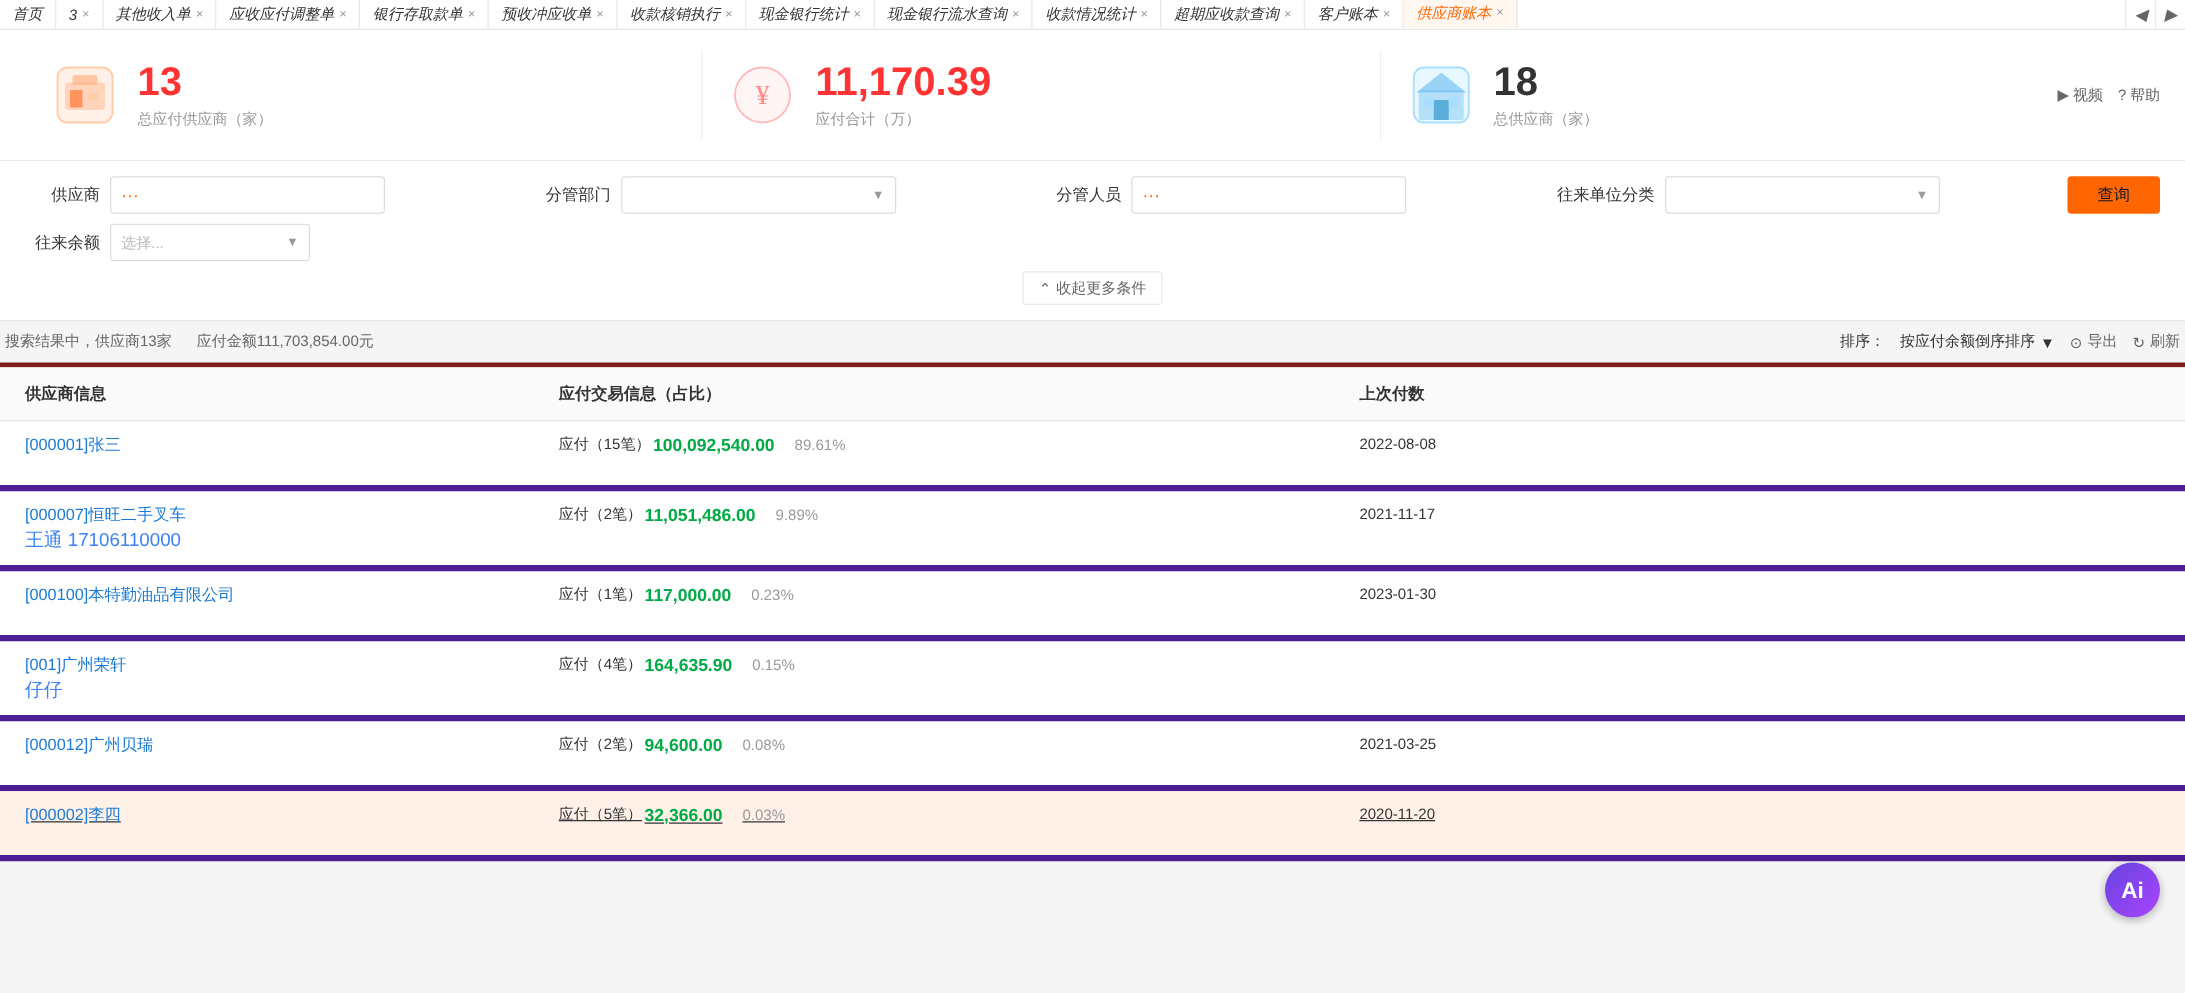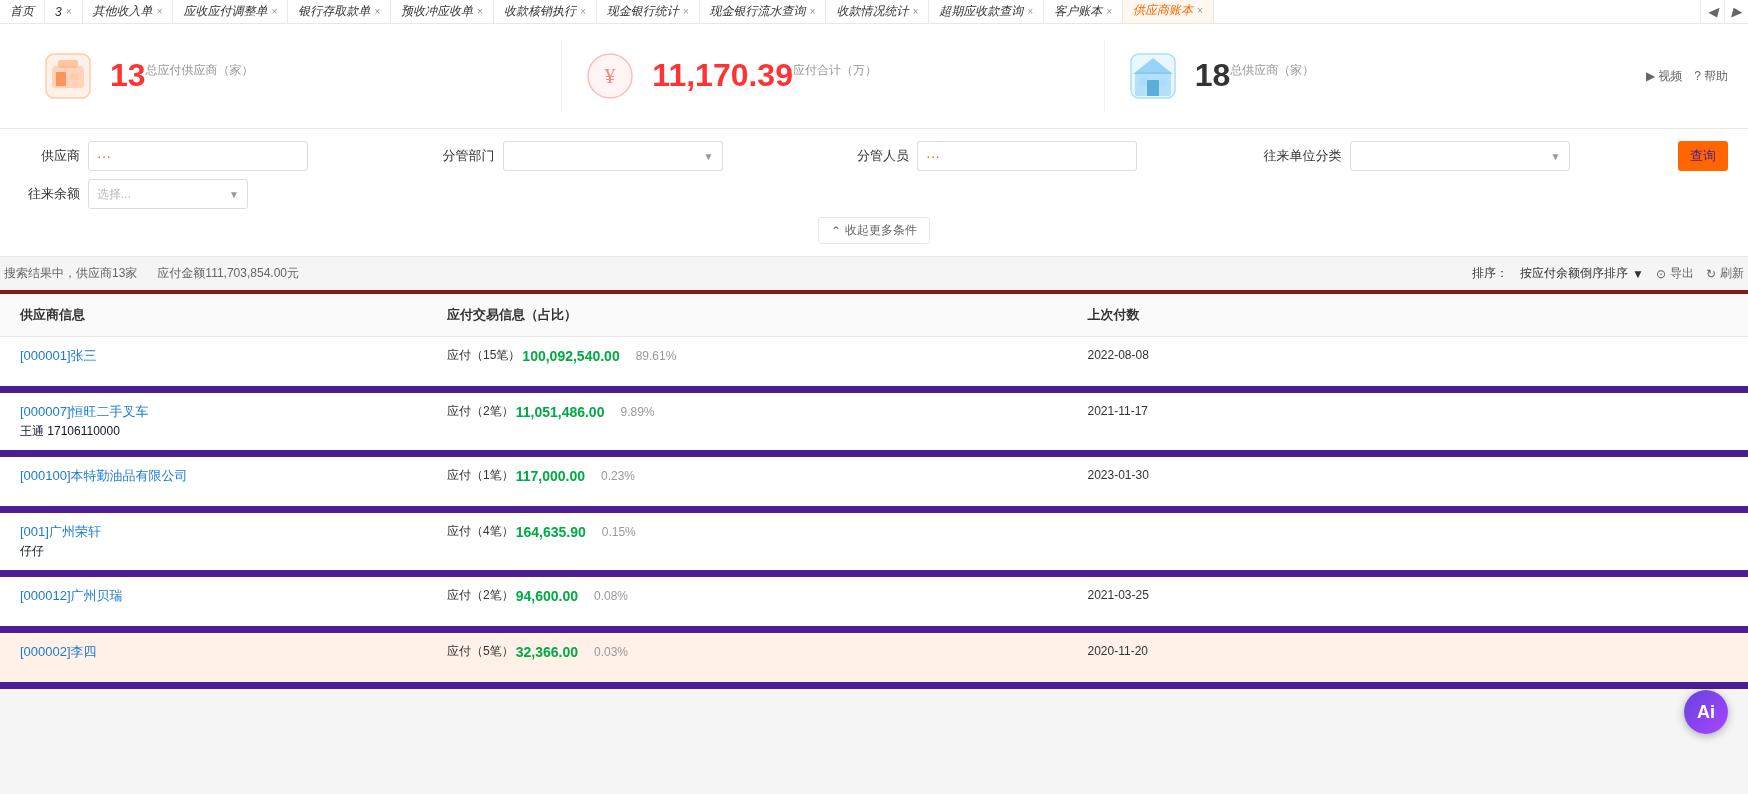"13" .stat-info { flex-direction: row -> column }
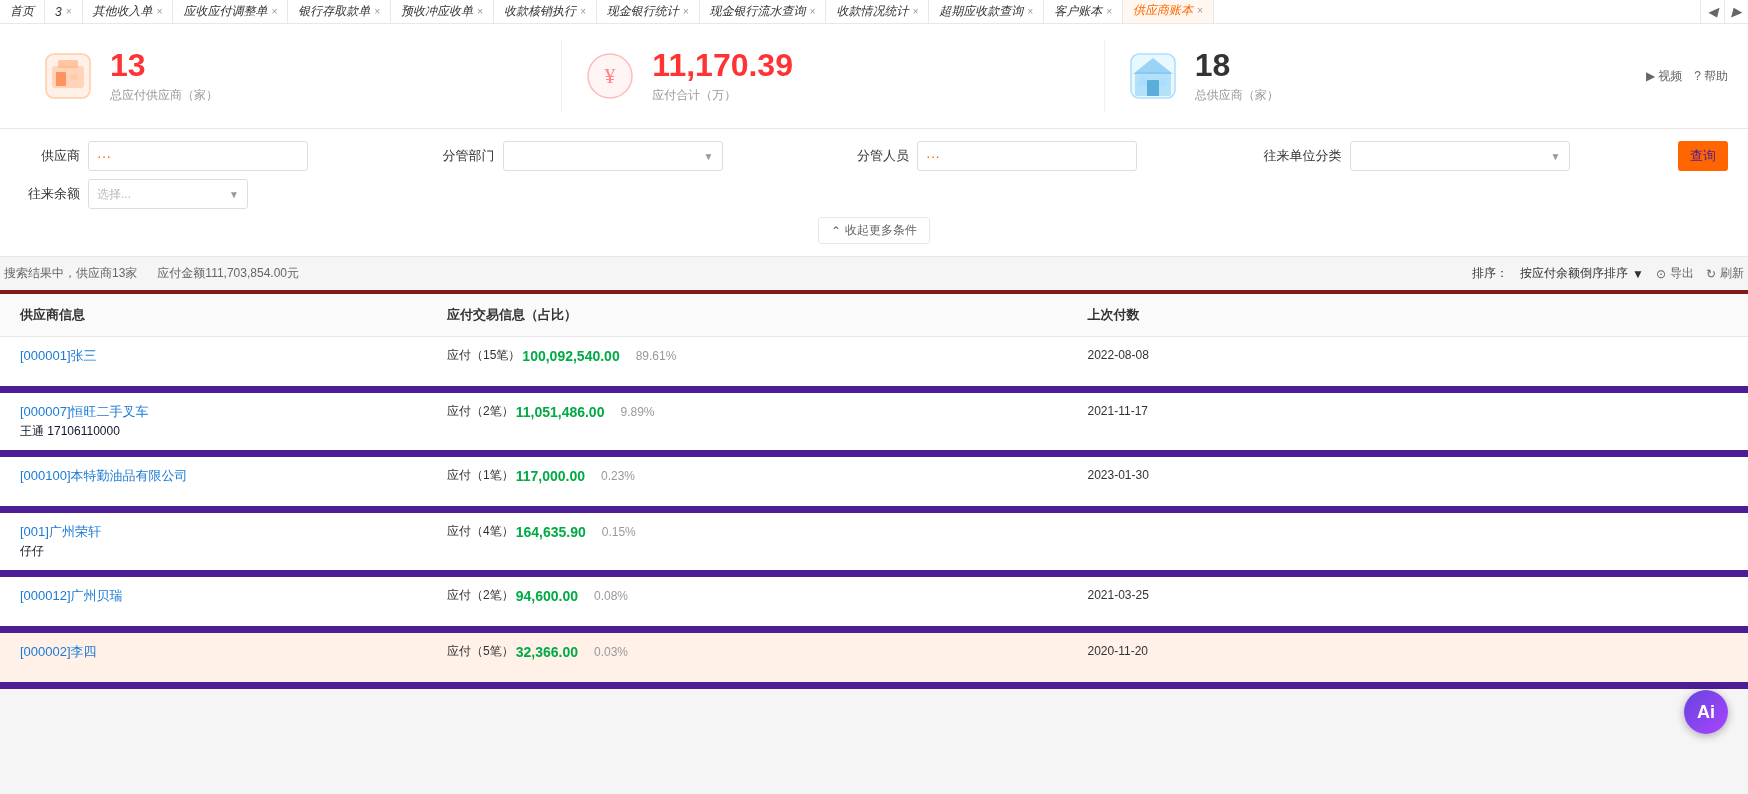"查询" .filter-btn { color: #4c1d95 -> #0f172a; padding: 6px 12px -> 6px 24px }
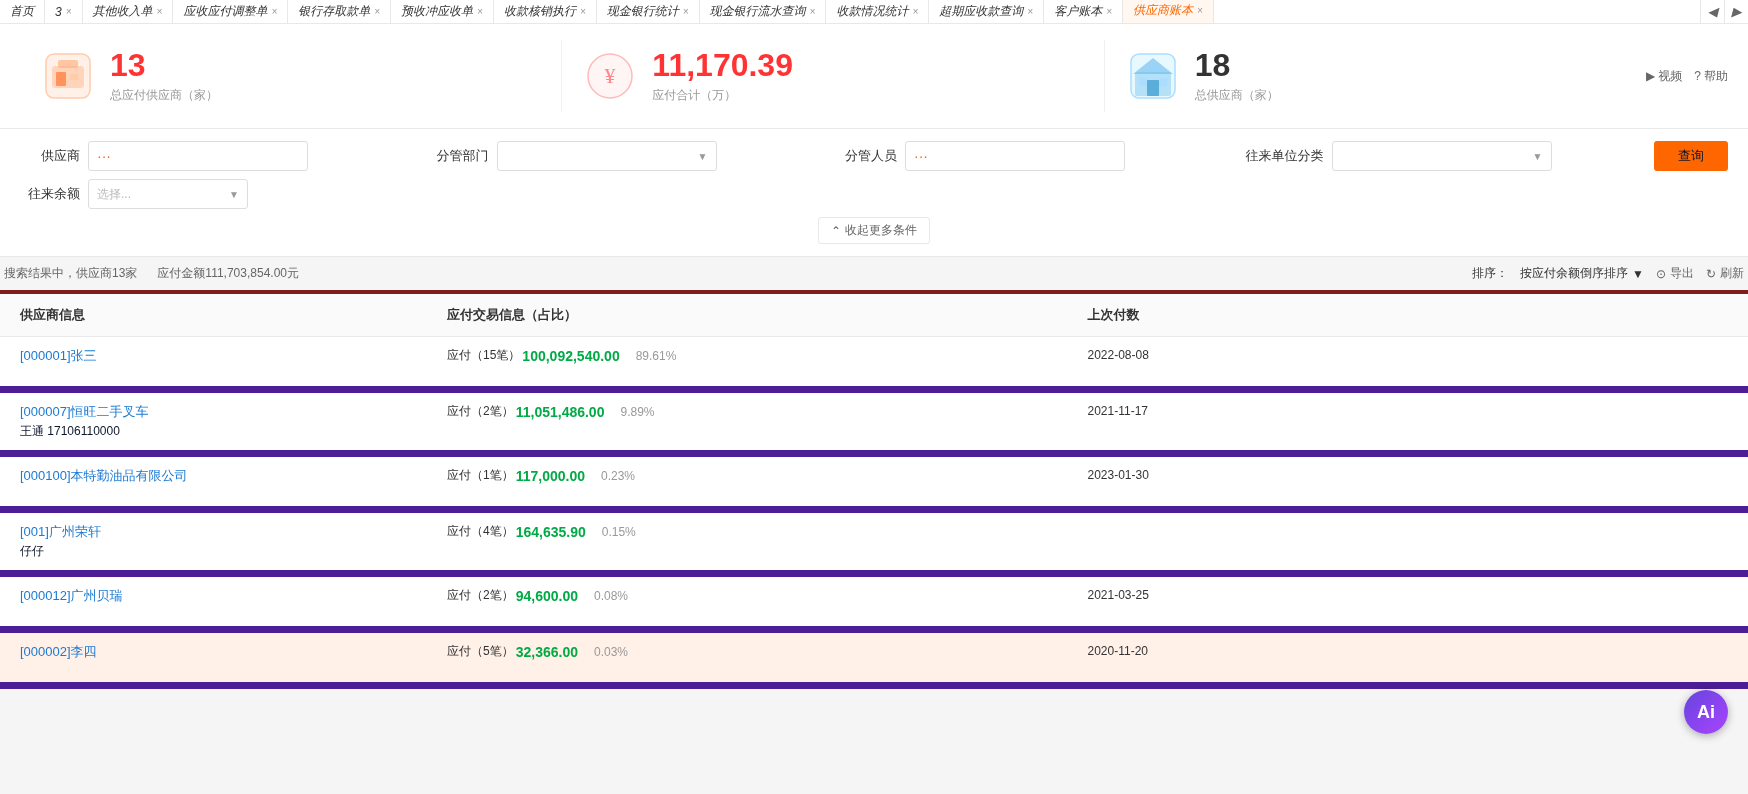"[000001]张三" .table-row { border-bottom: 7px solid #4c1d95 -> 5px solid #4c1d95 }
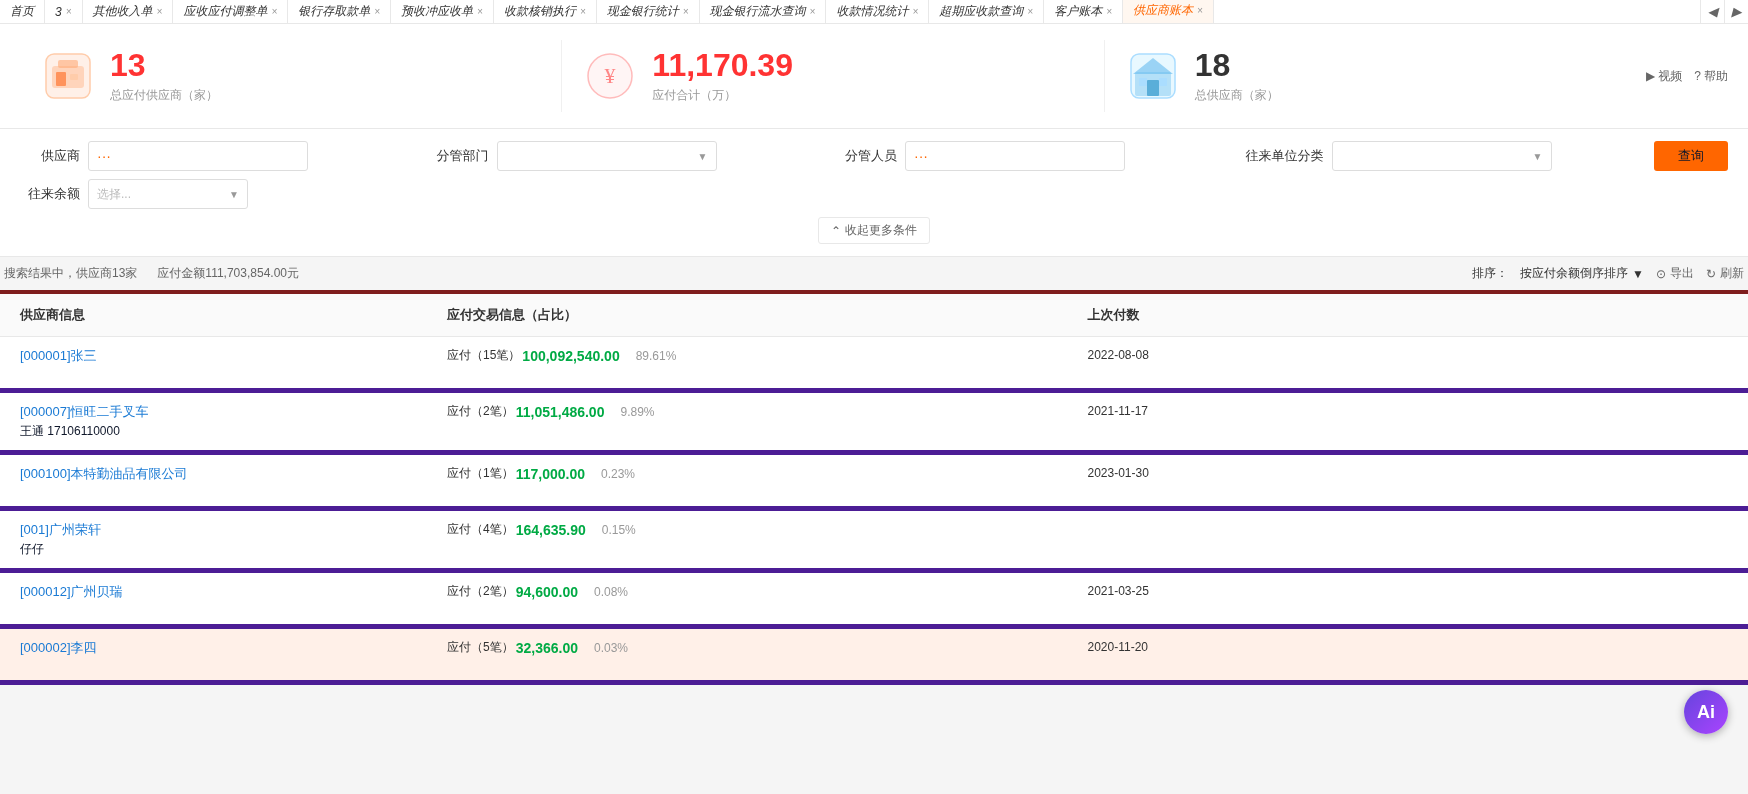"王通 17106110000" .supplier-sub { color: #0f172a -> #3b82f6; font-size: 12px -> 15px }
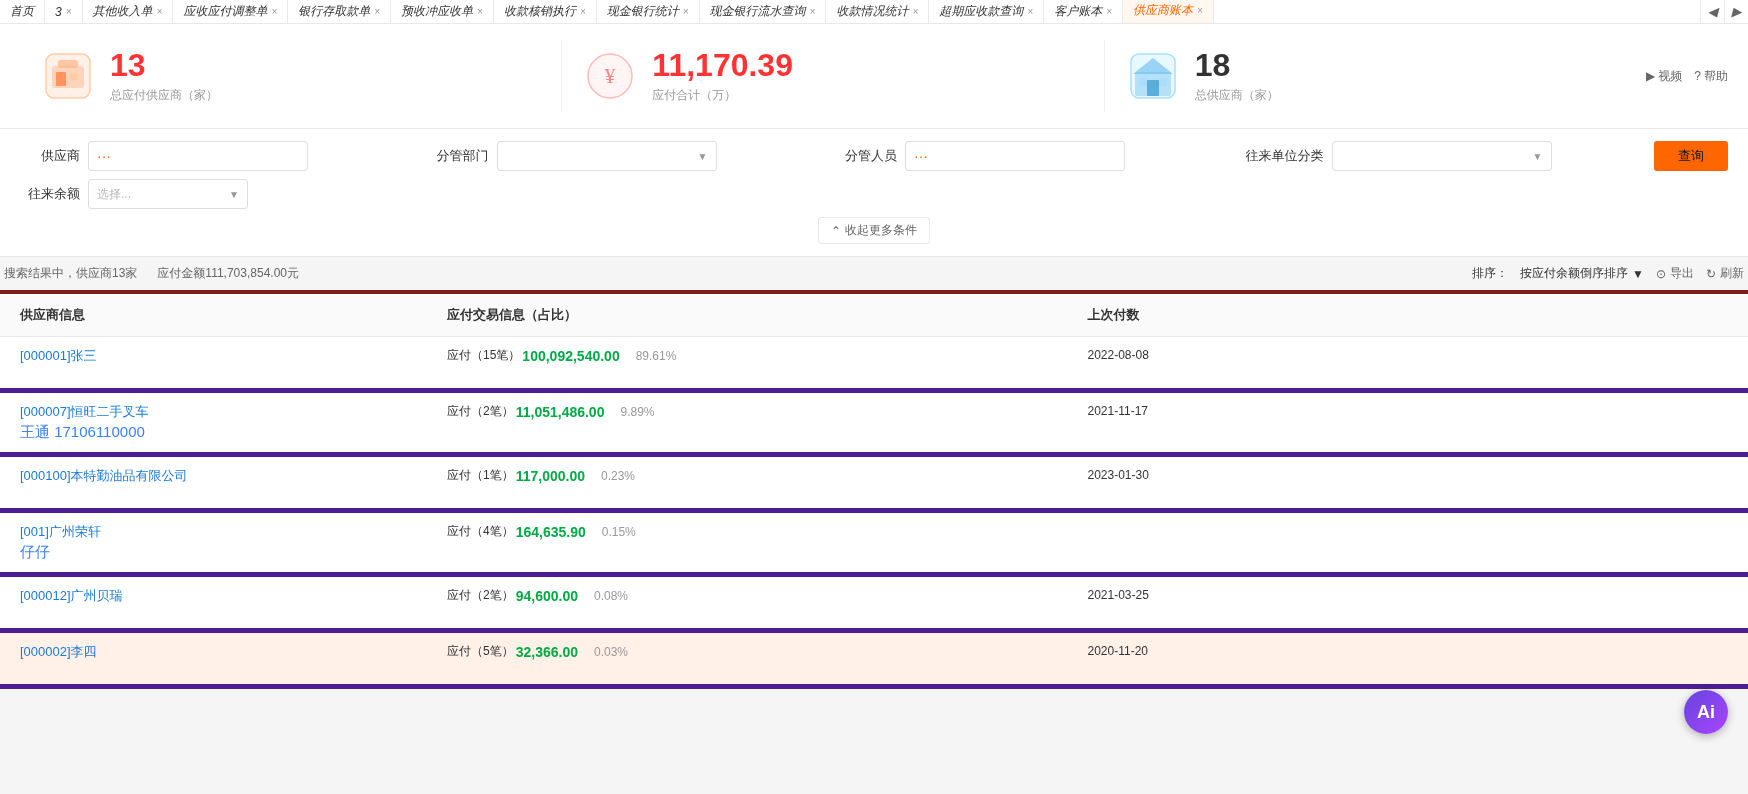"[000002]李四" .table-row.highlighted { text-decoration: none -> underline }
